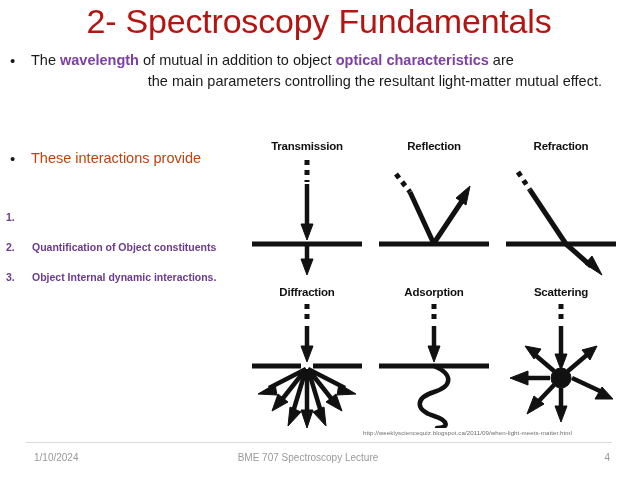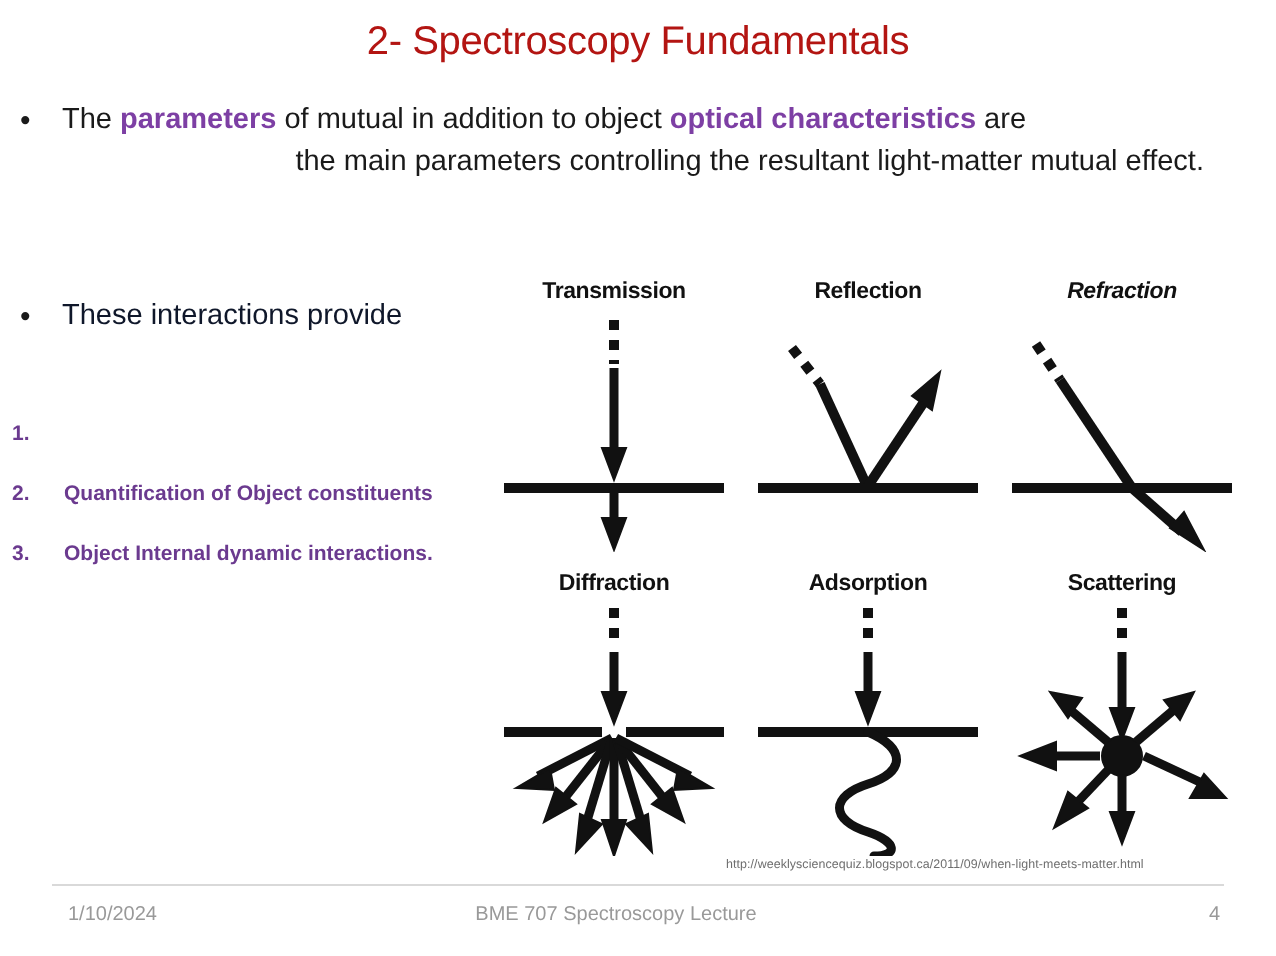"2- Spectroscopy Fundamentals" .slide-title { font-size: 20px -> 34px }
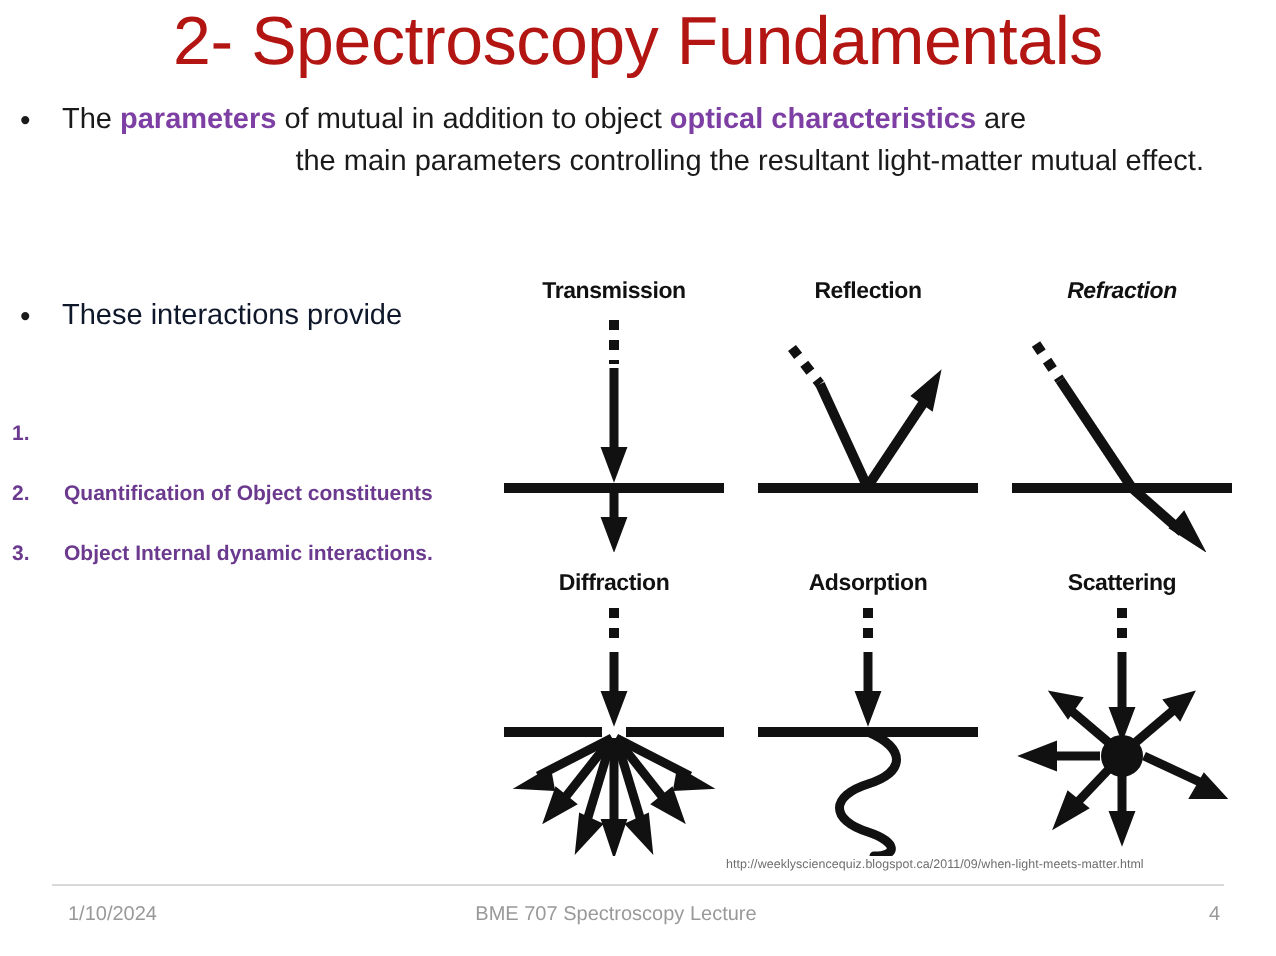"parameters" span.hl { text: parameters -> wavelength }
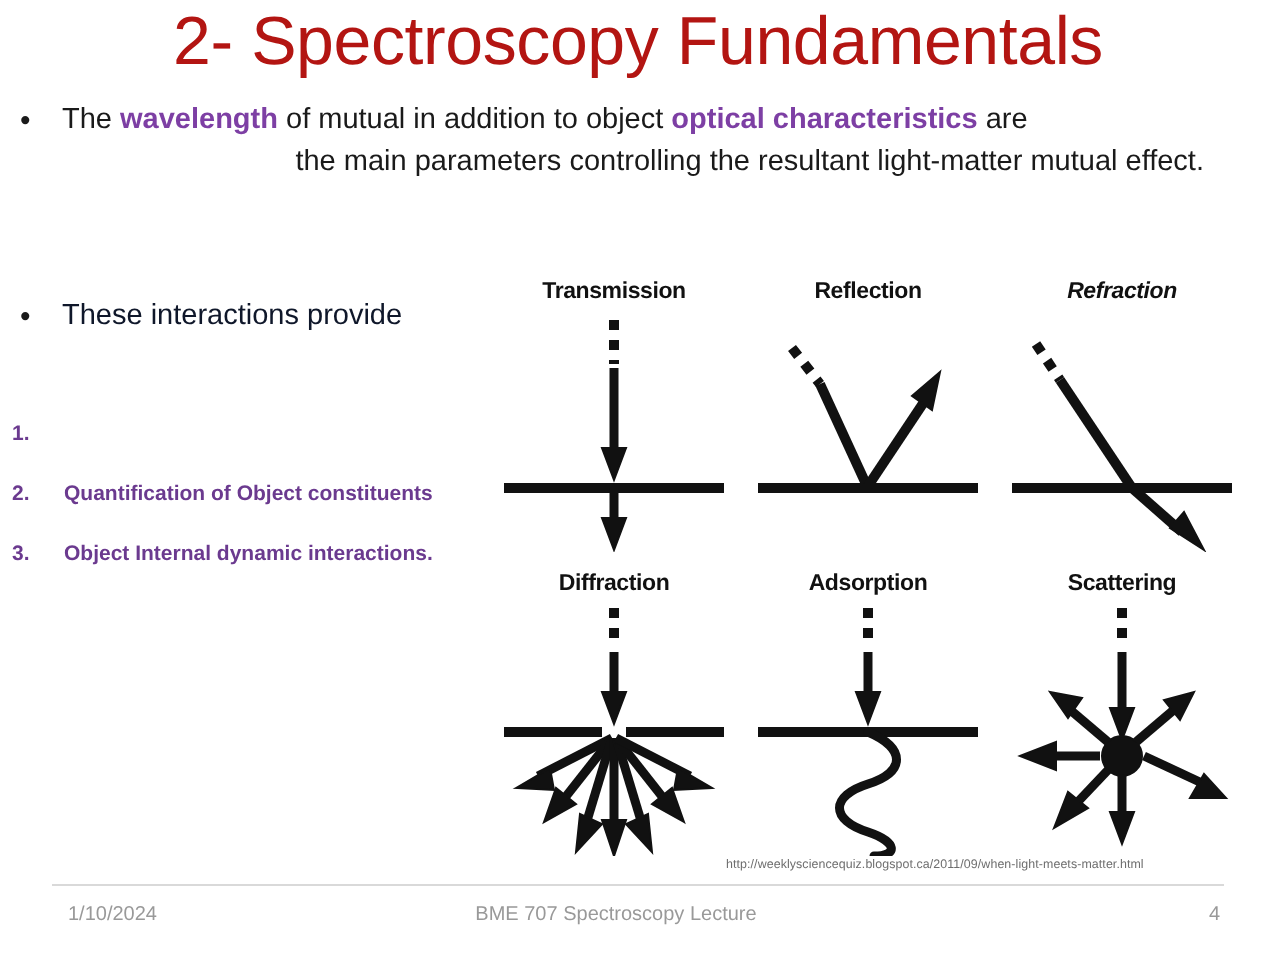"Refraction" div.fig-cell { font-style: italic -> none }
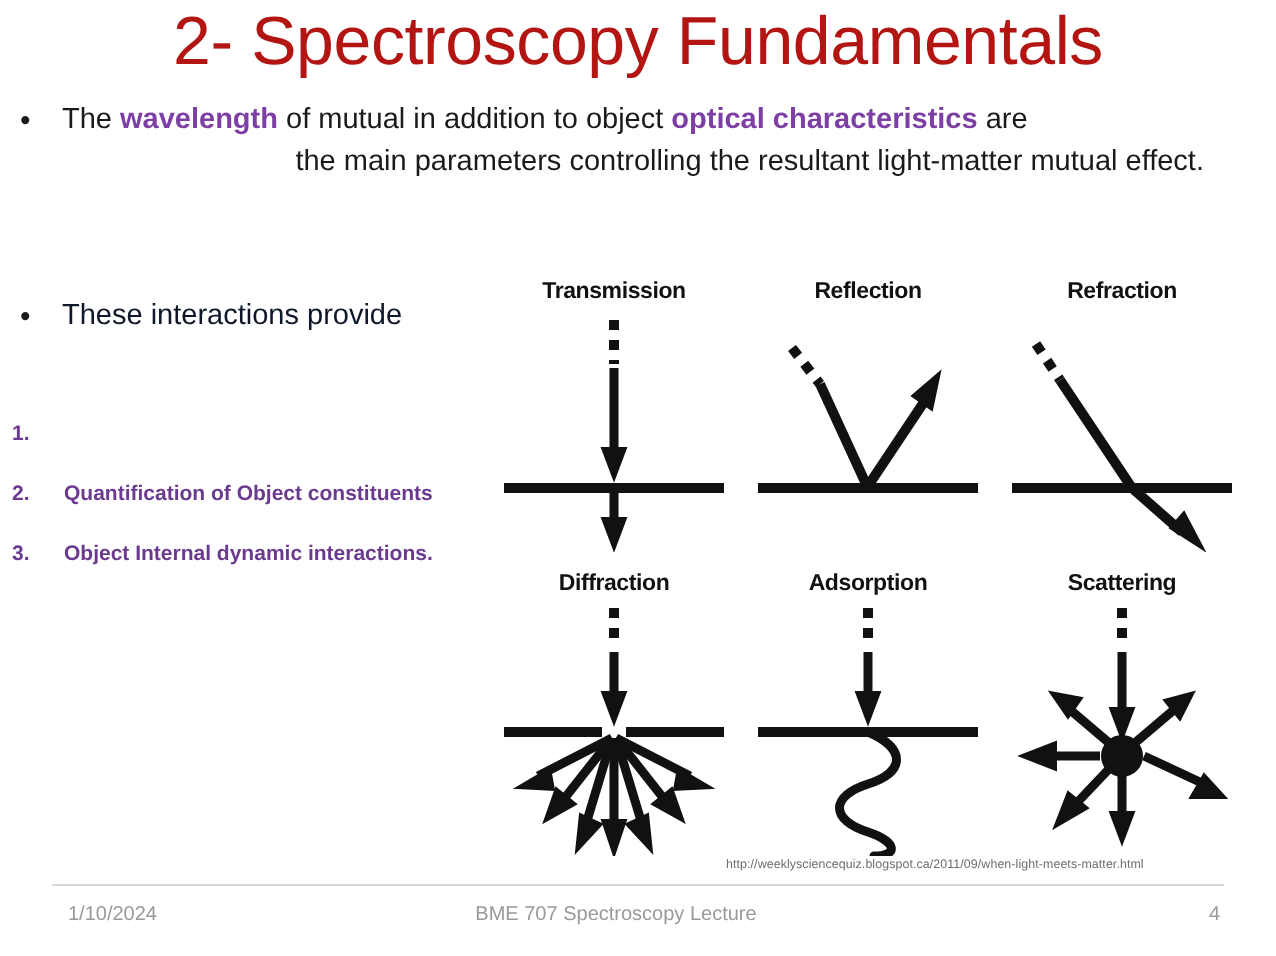"These interactions provide" .bullet2-text { color: #0f172a -> #c2410c }
